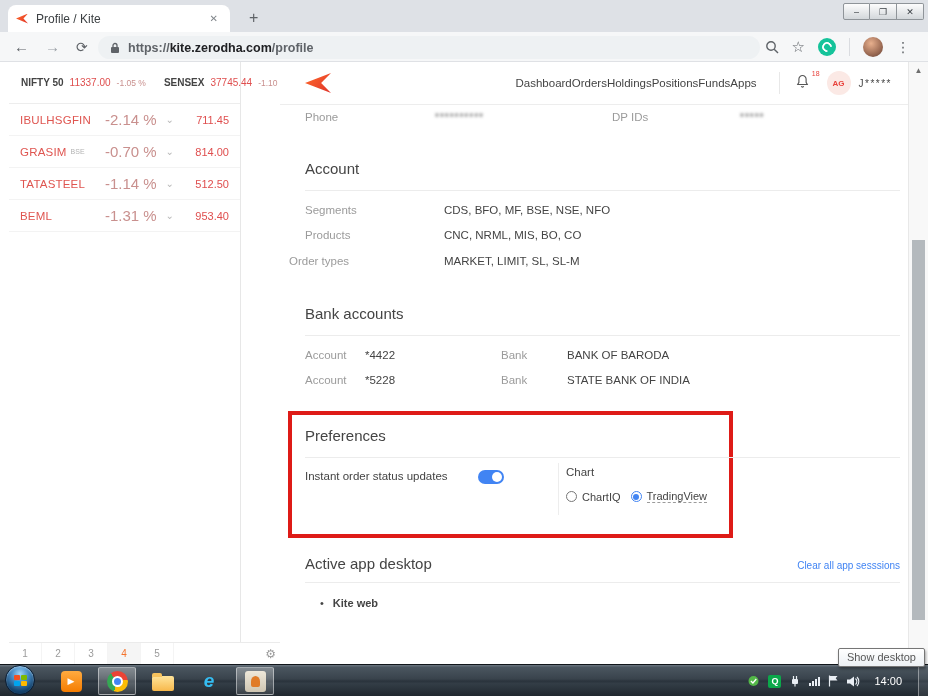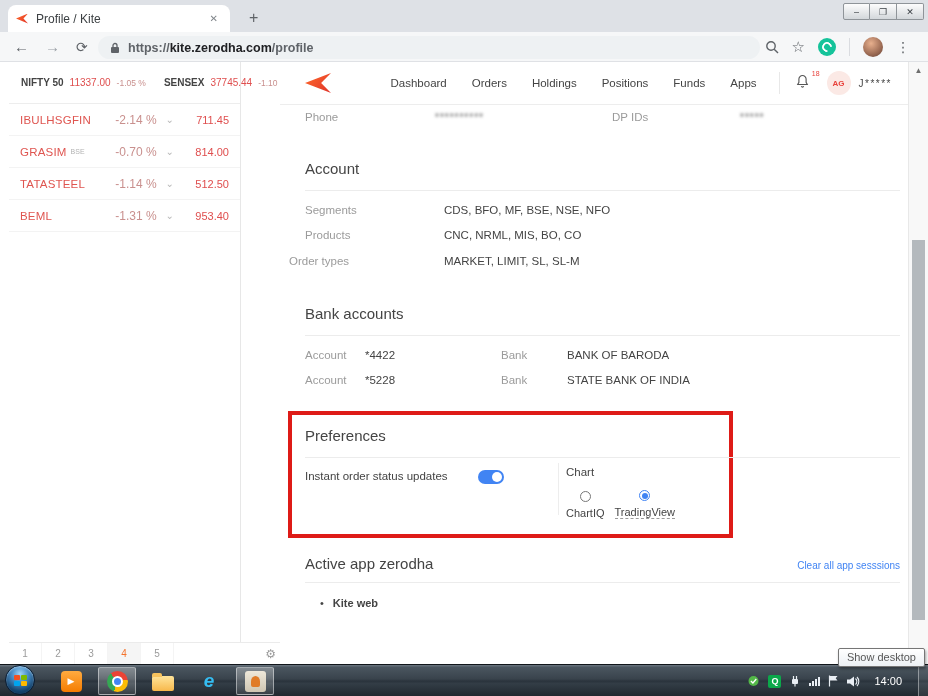"Dashboard" .knav { gap: 25px -> none }
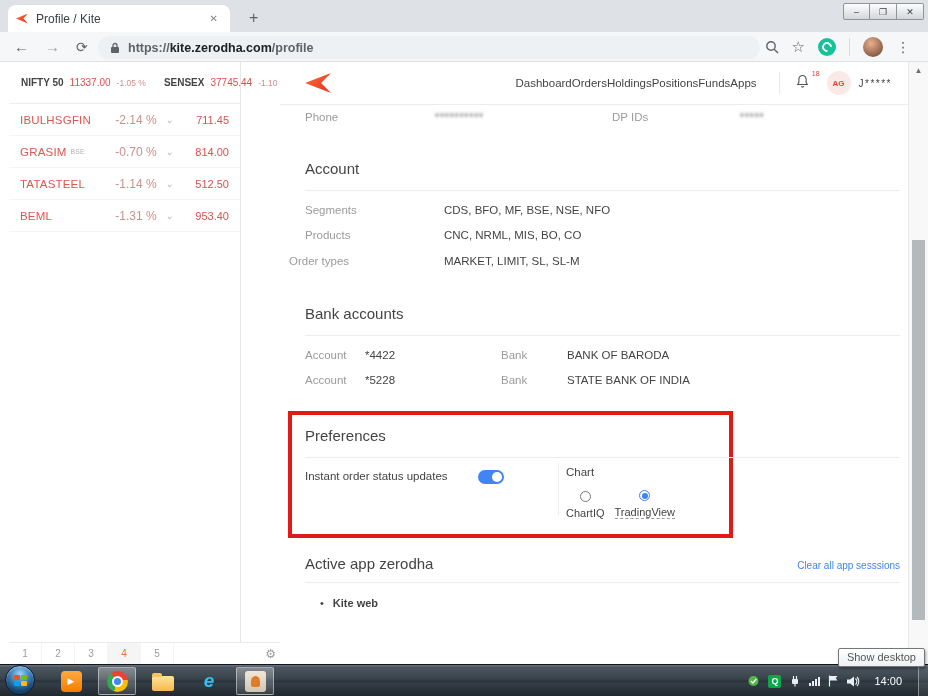"-2.14 %" .wchg { font-size: 12px -> 15px }
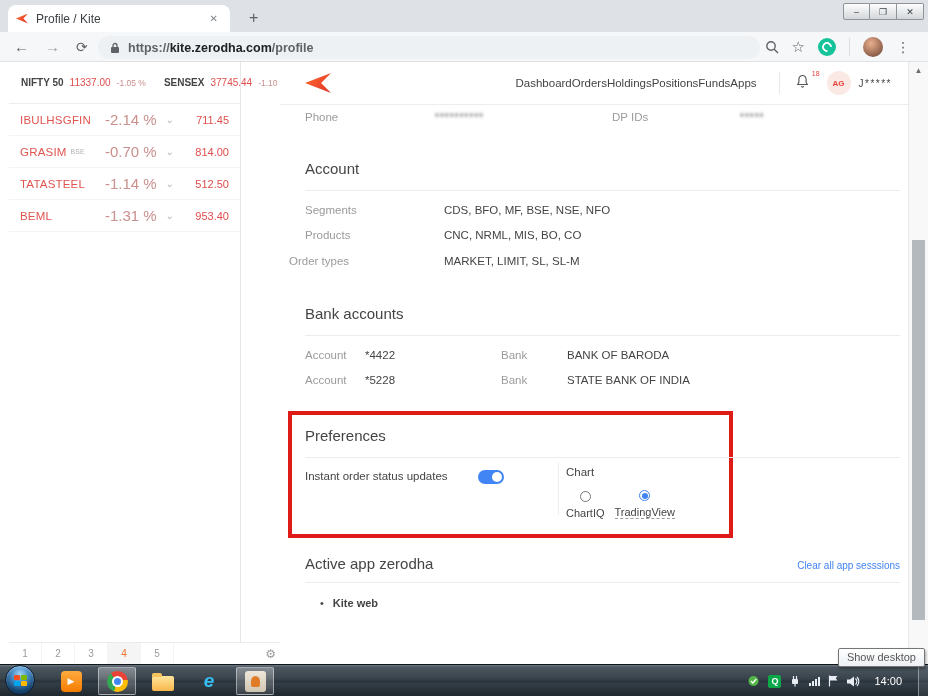"ChartIQ" .radio { flex-direction: column -> none }
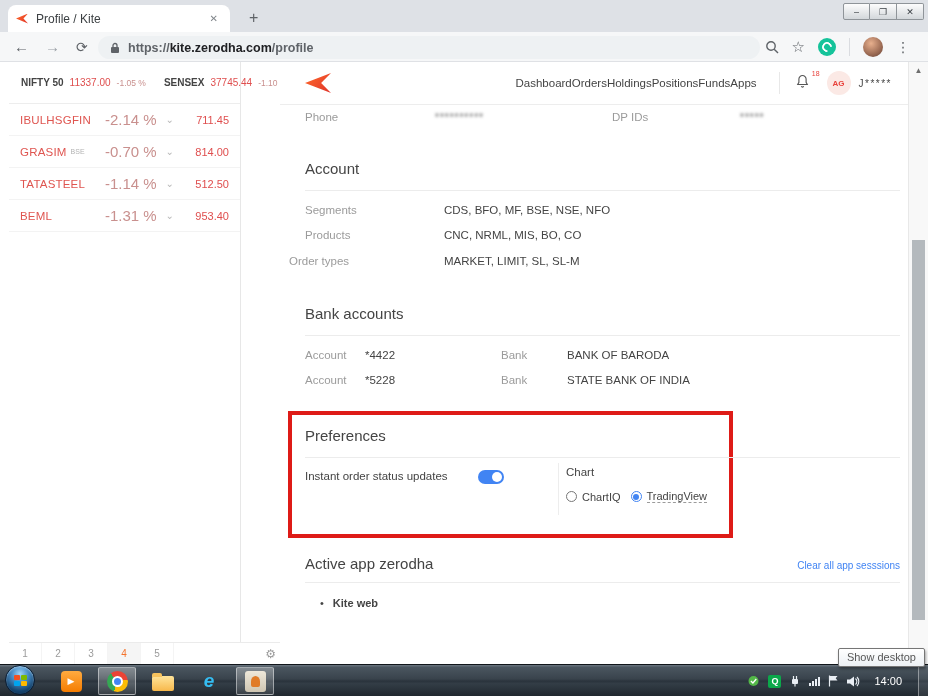"Active app zerodha" div.sec-title { text: zerodha -> desktop }
